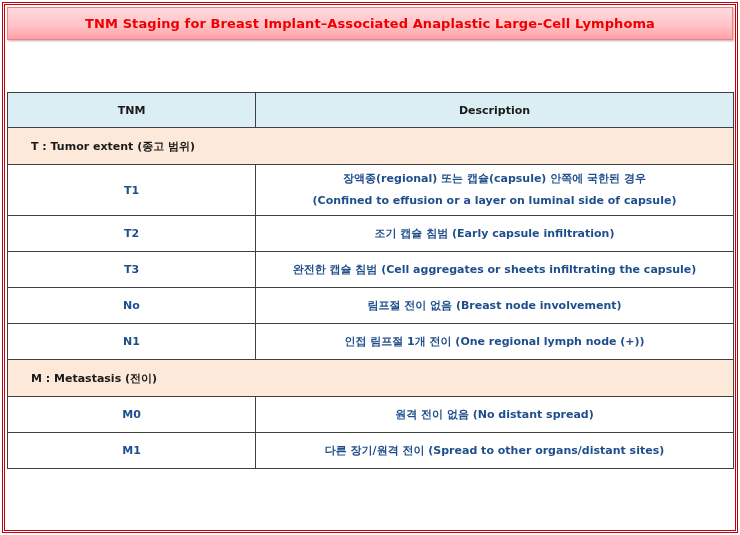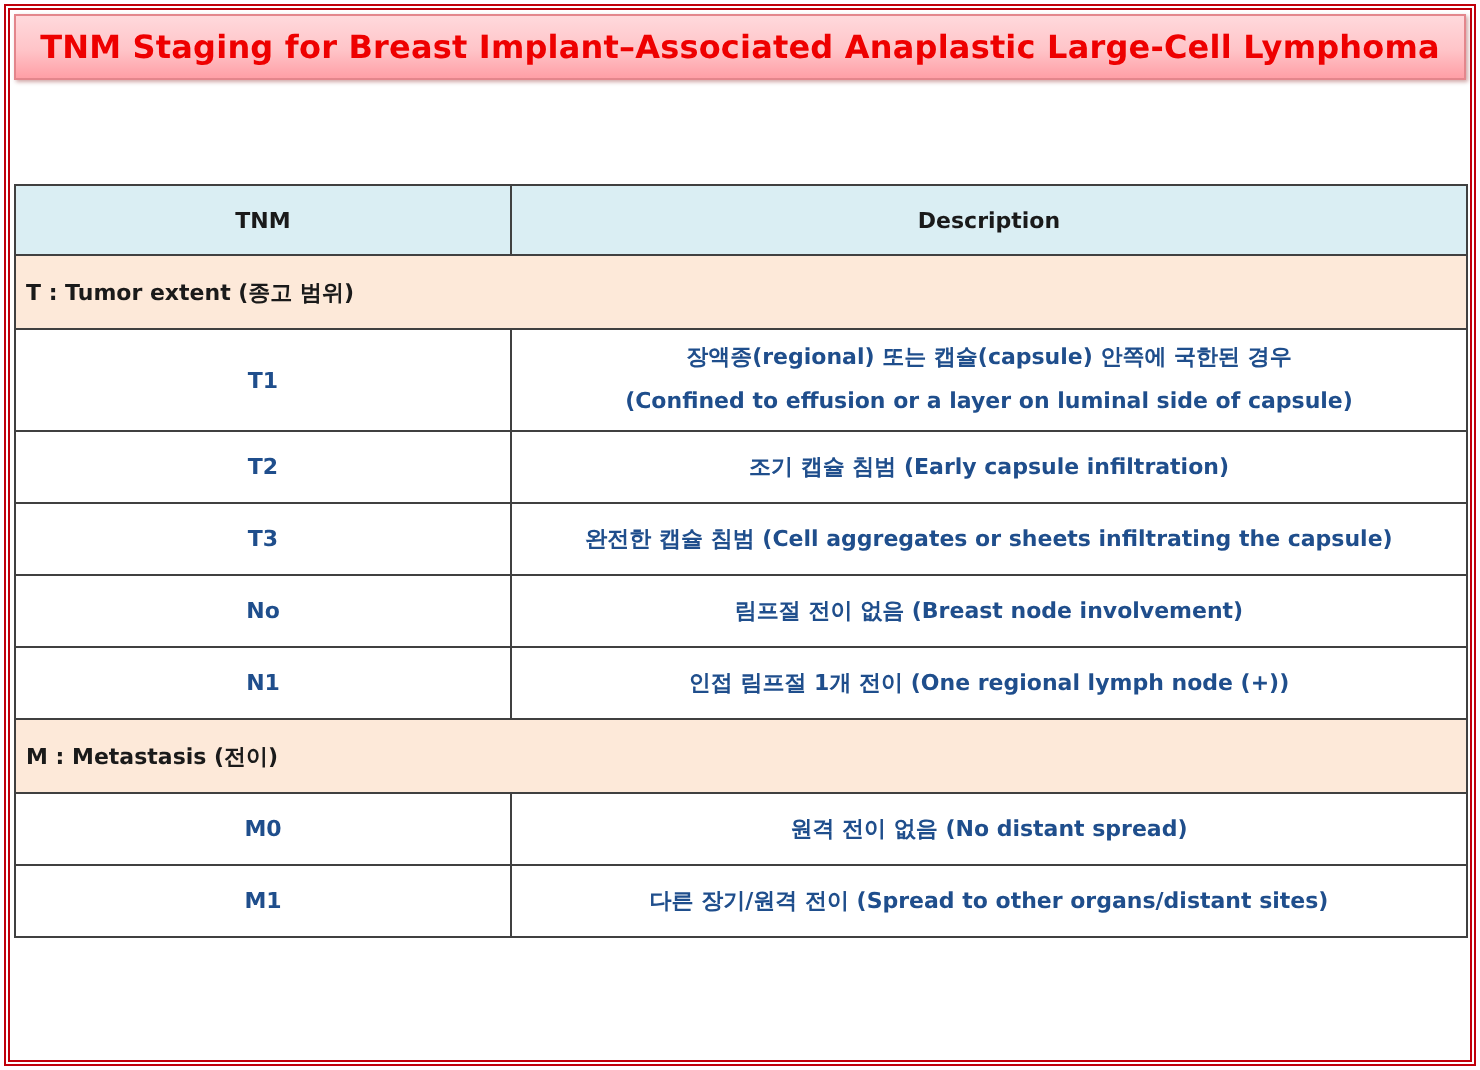"TNM Staging for Breast" .title-text { font-size: 16px -> 13px }
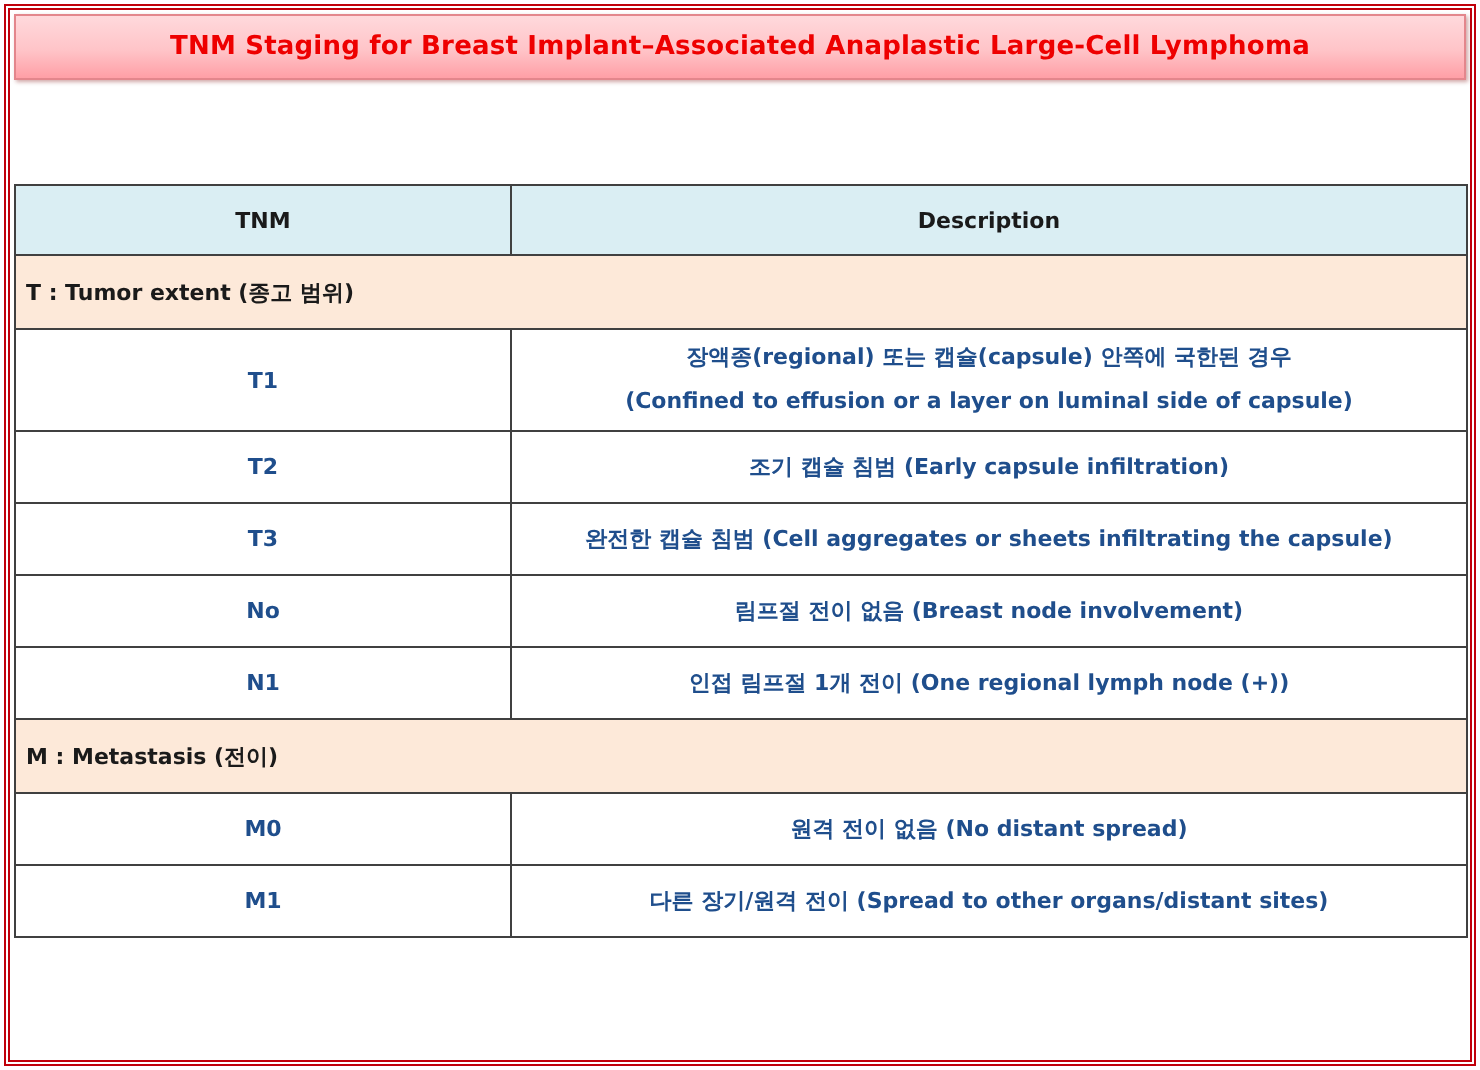"T : Tumor extent (종고" tr.section td { padding-left: 5px -> 23px }
